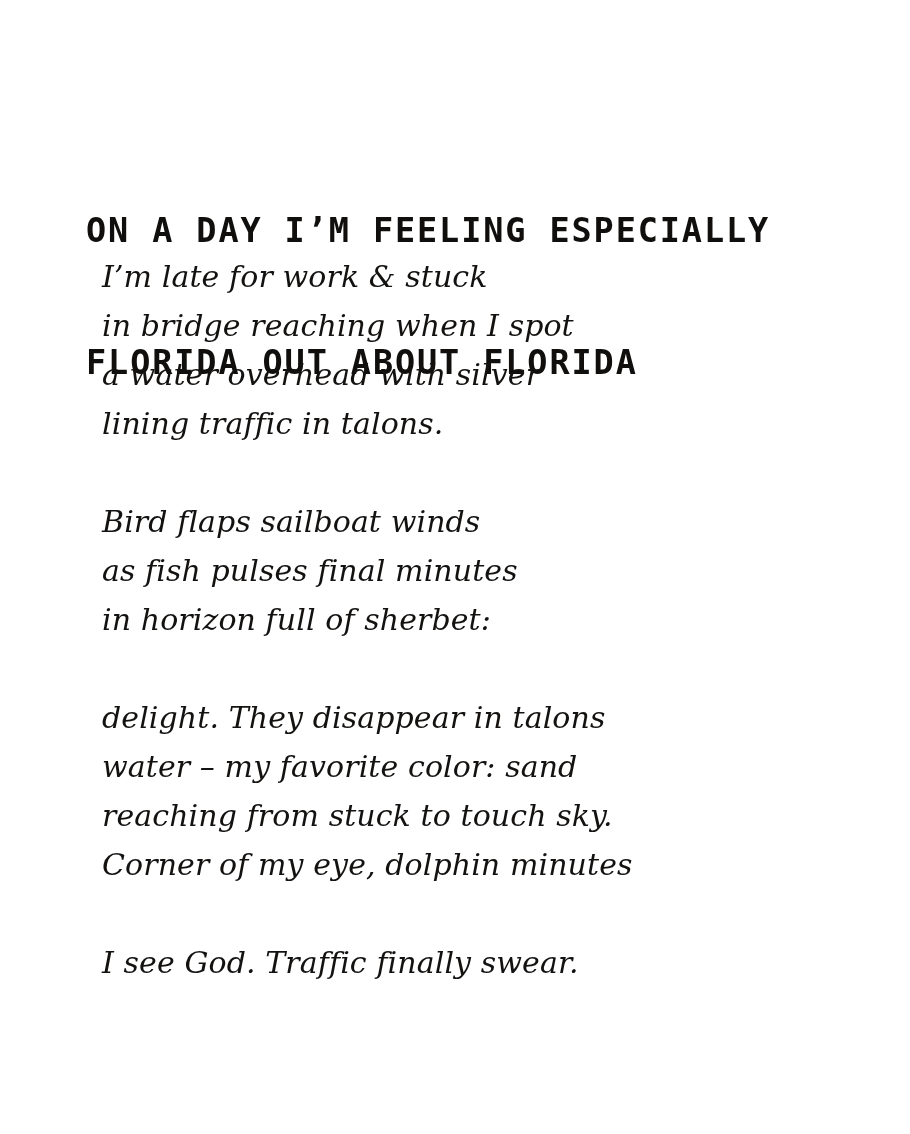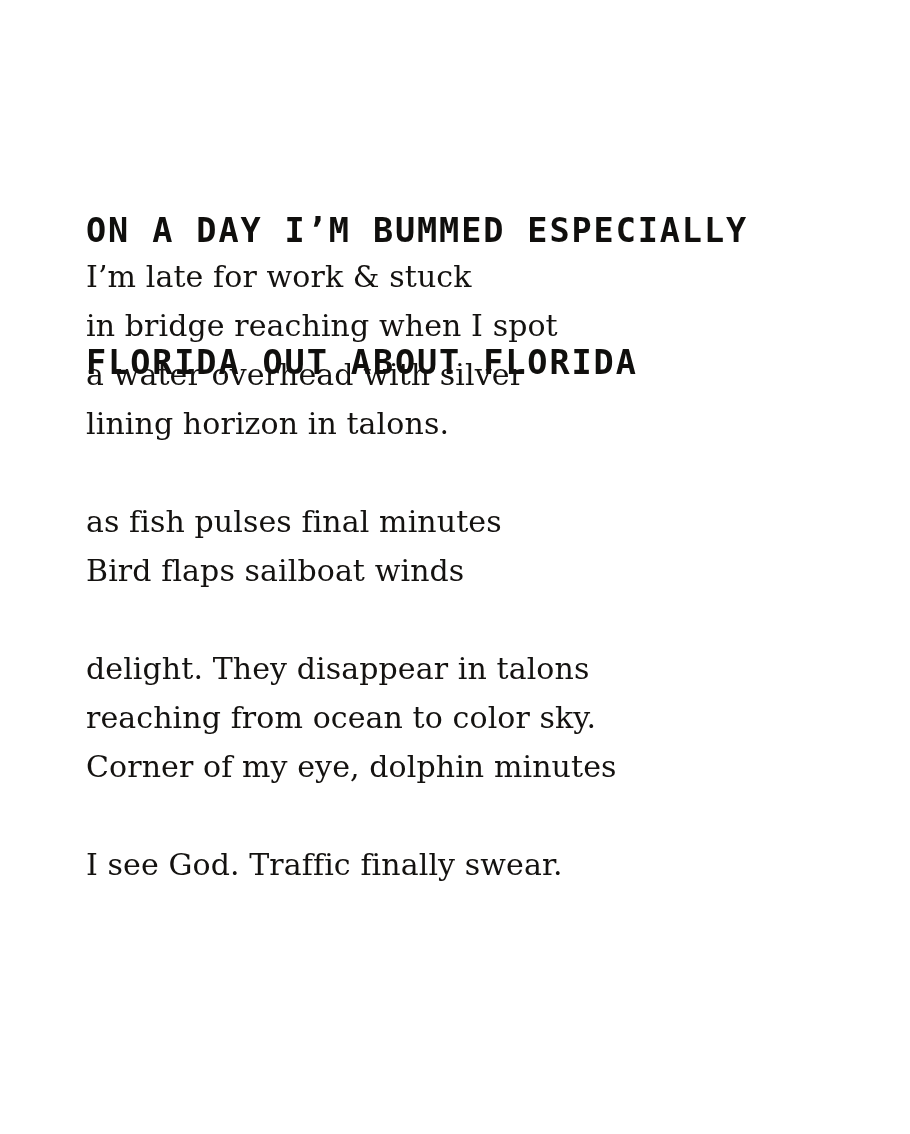"ON A DAY I’M BUMMED" span.title-line { text: BUMMED -> FEELING }
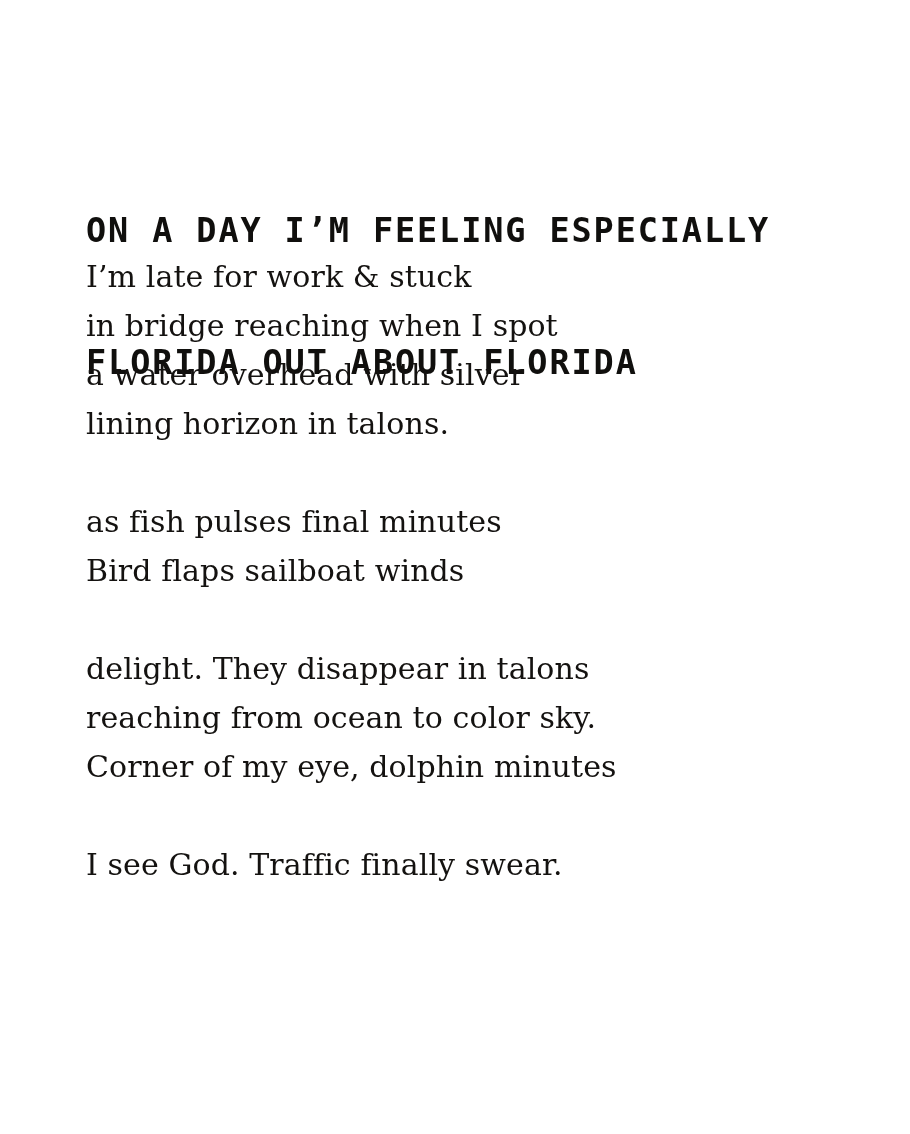"I’m late for work &" .stanza { font-style: none -> italic; margin: 0 0 49px 0 -> 0 0 49px 16px }
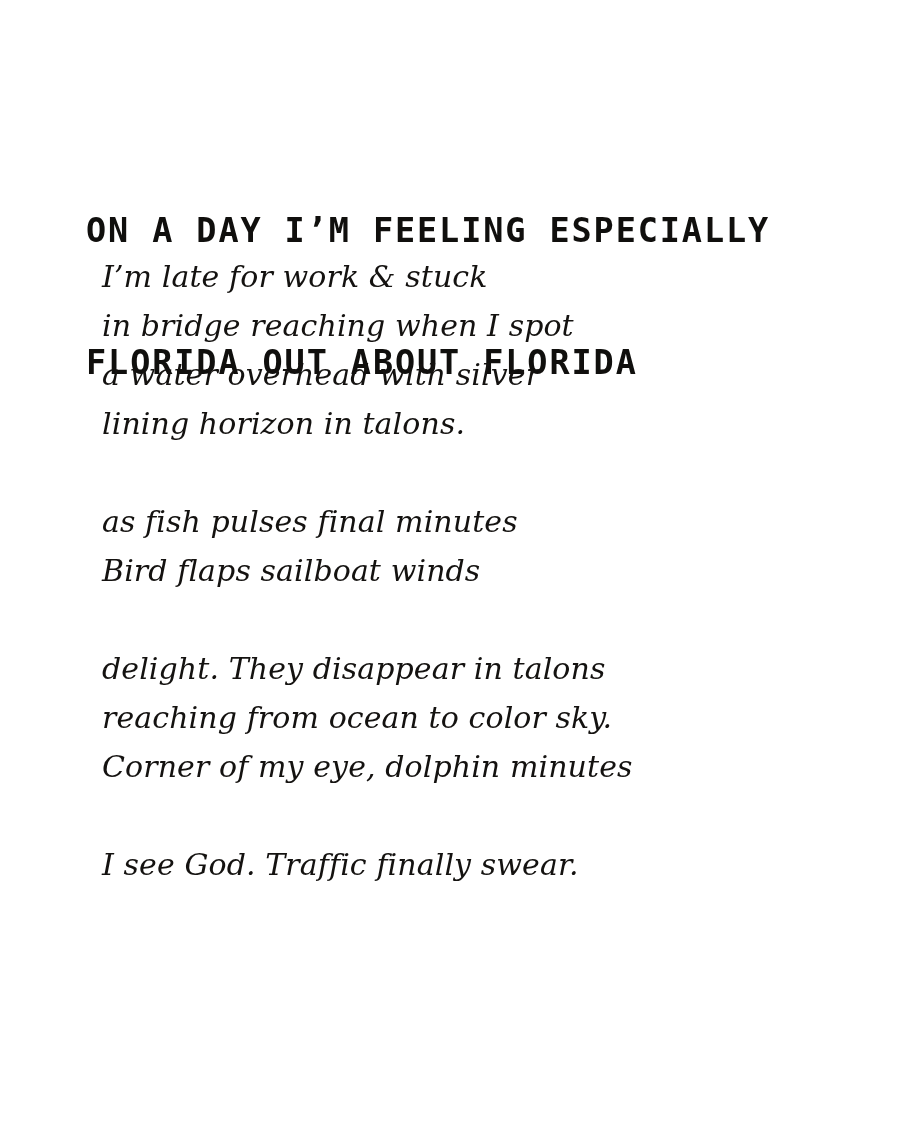"lining horizon in talons." span.verse-line { text: horizon -> traffic }
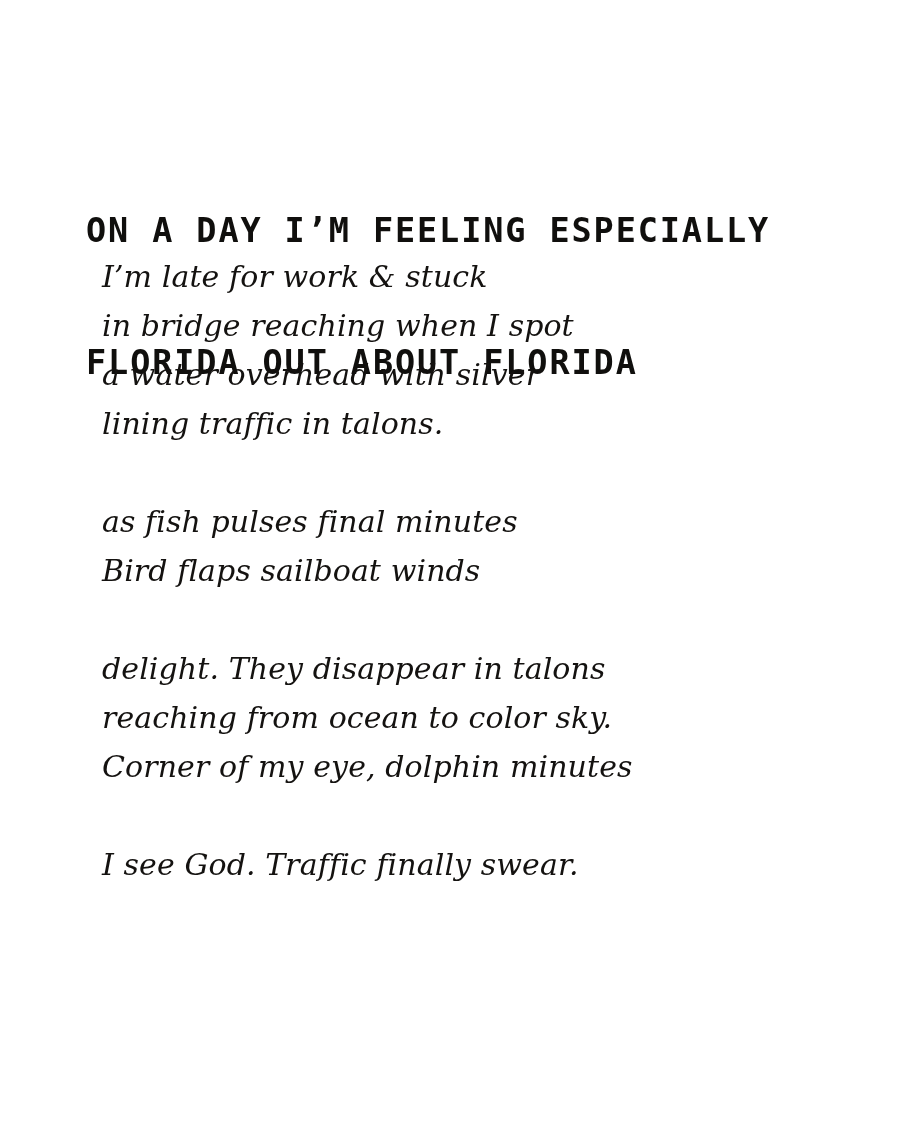"as fish pulses final minutes" span.verse-line { order: before "Bird flaps sailboat winds" -> after "Bird flaps sailboat winds" }
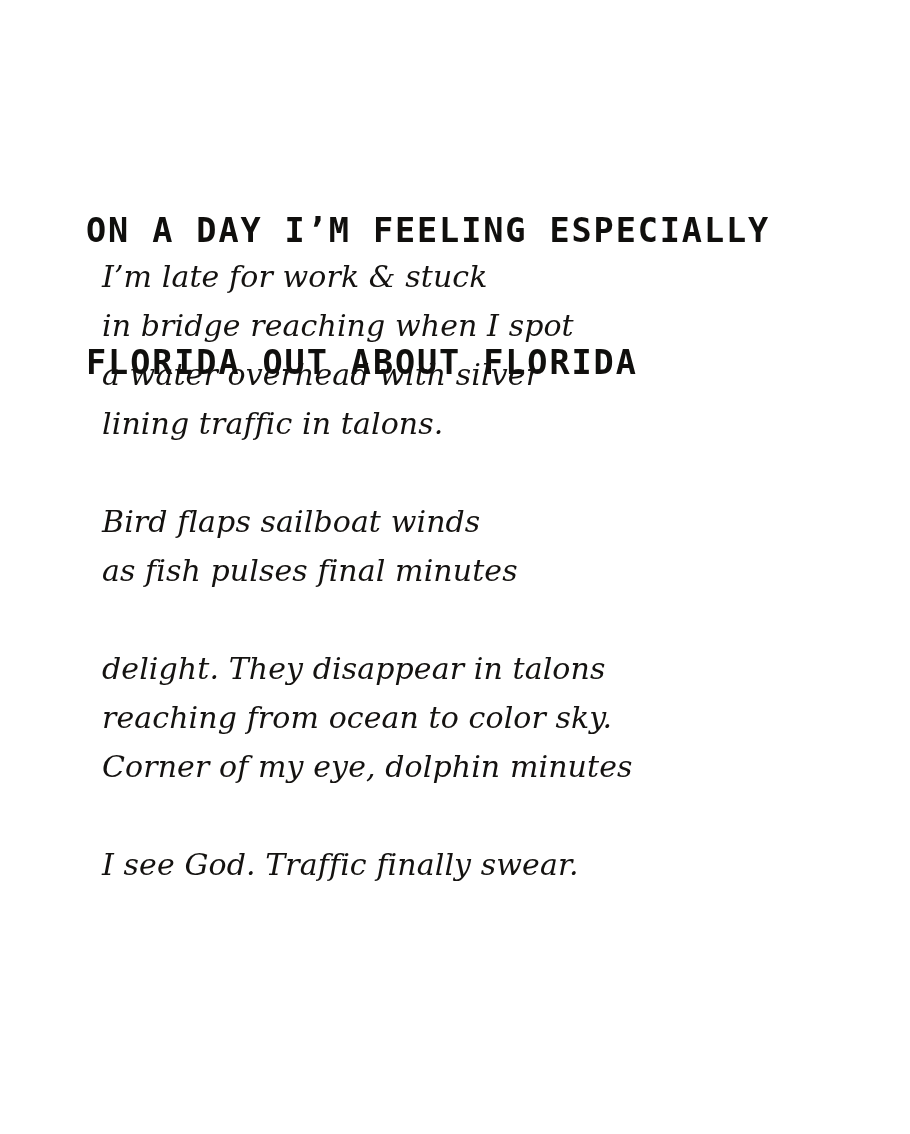"in horizon full of sherbet:" span.verse-line { html: none -> <span>in horizon full of sherbet:</span> }
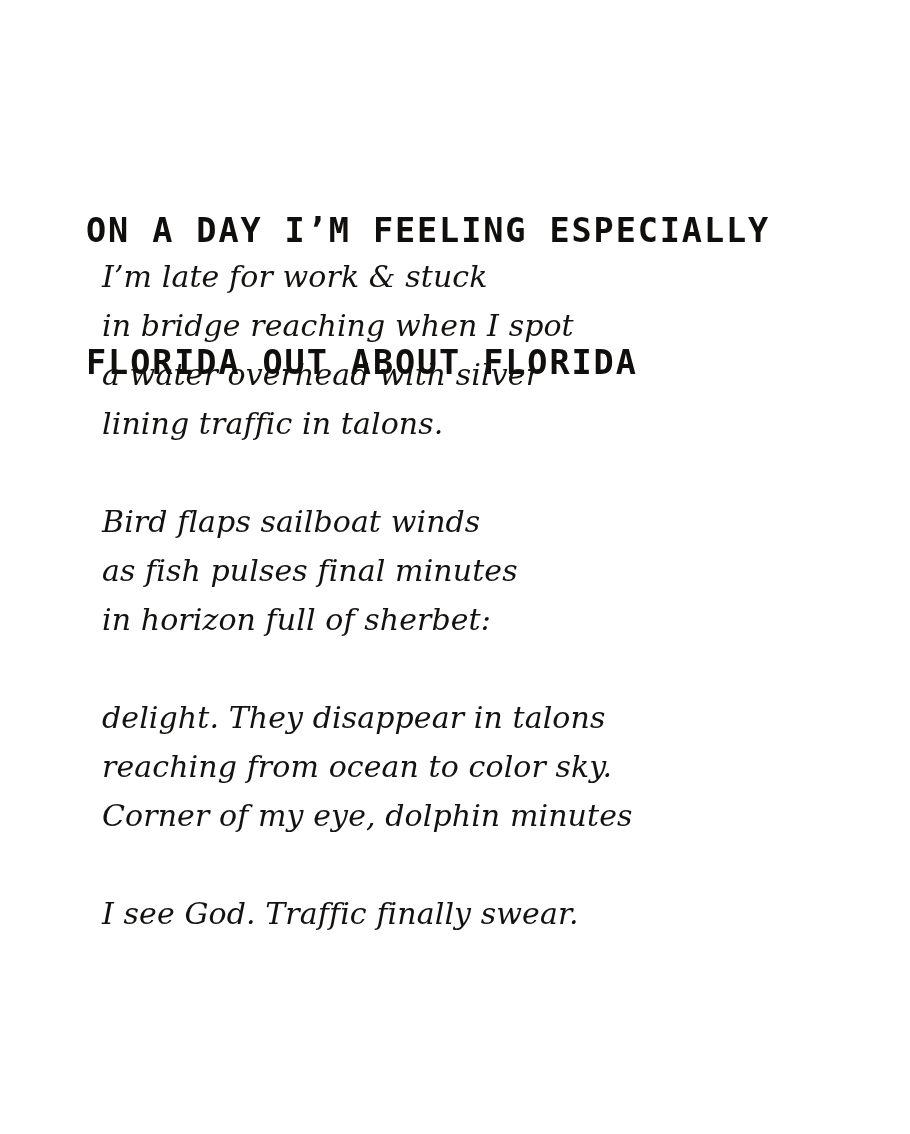"water – my favorite color:" span.verse-line { html: none -> <span>water – my favorite color: sand</span> }
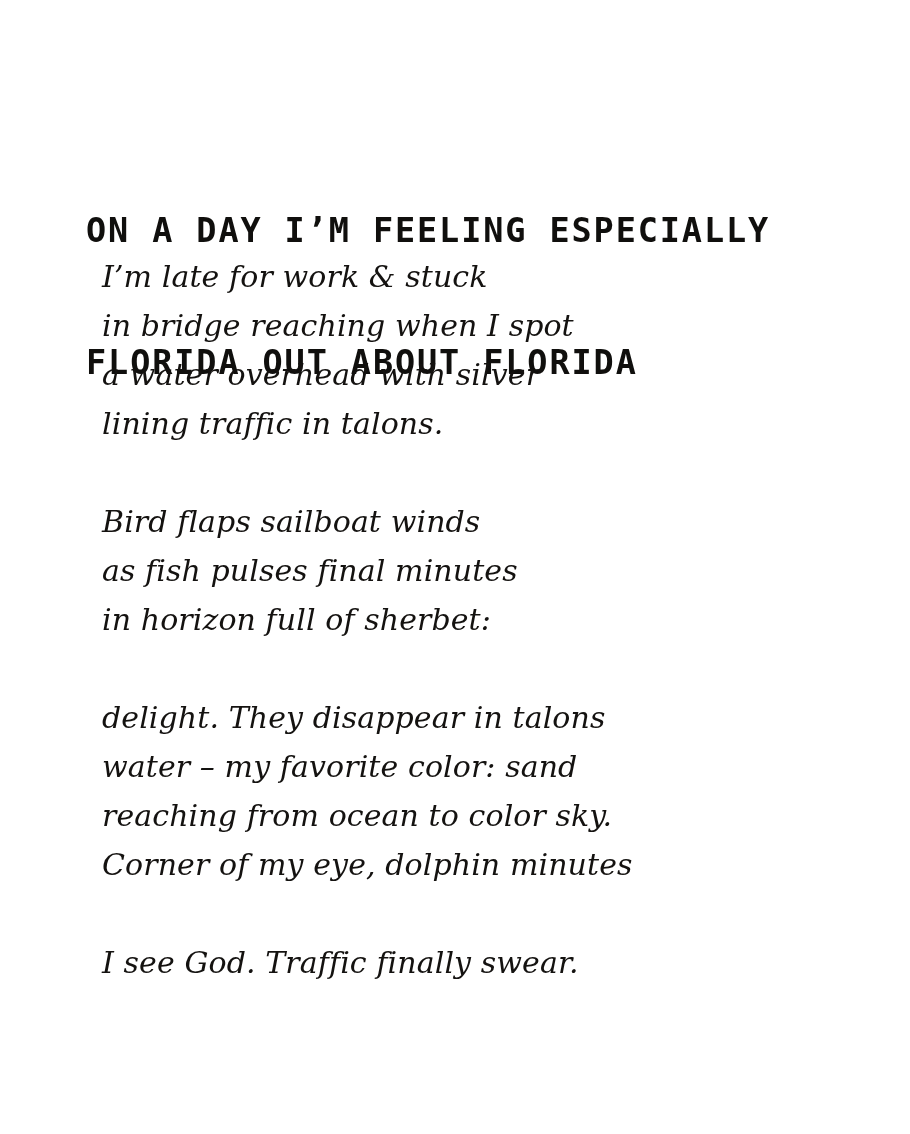"reaching from ocean to color" span.verse-line { text: ocean to color -> stuck to touch }
